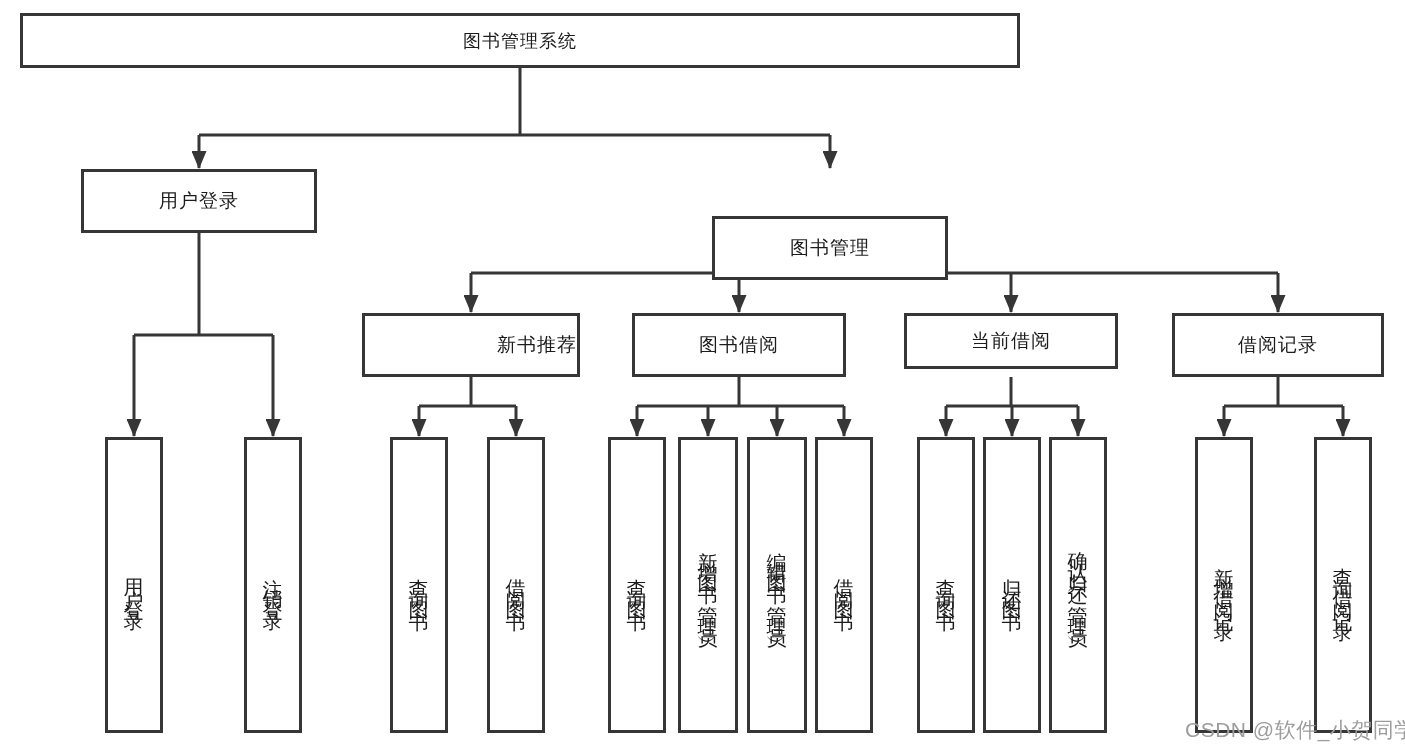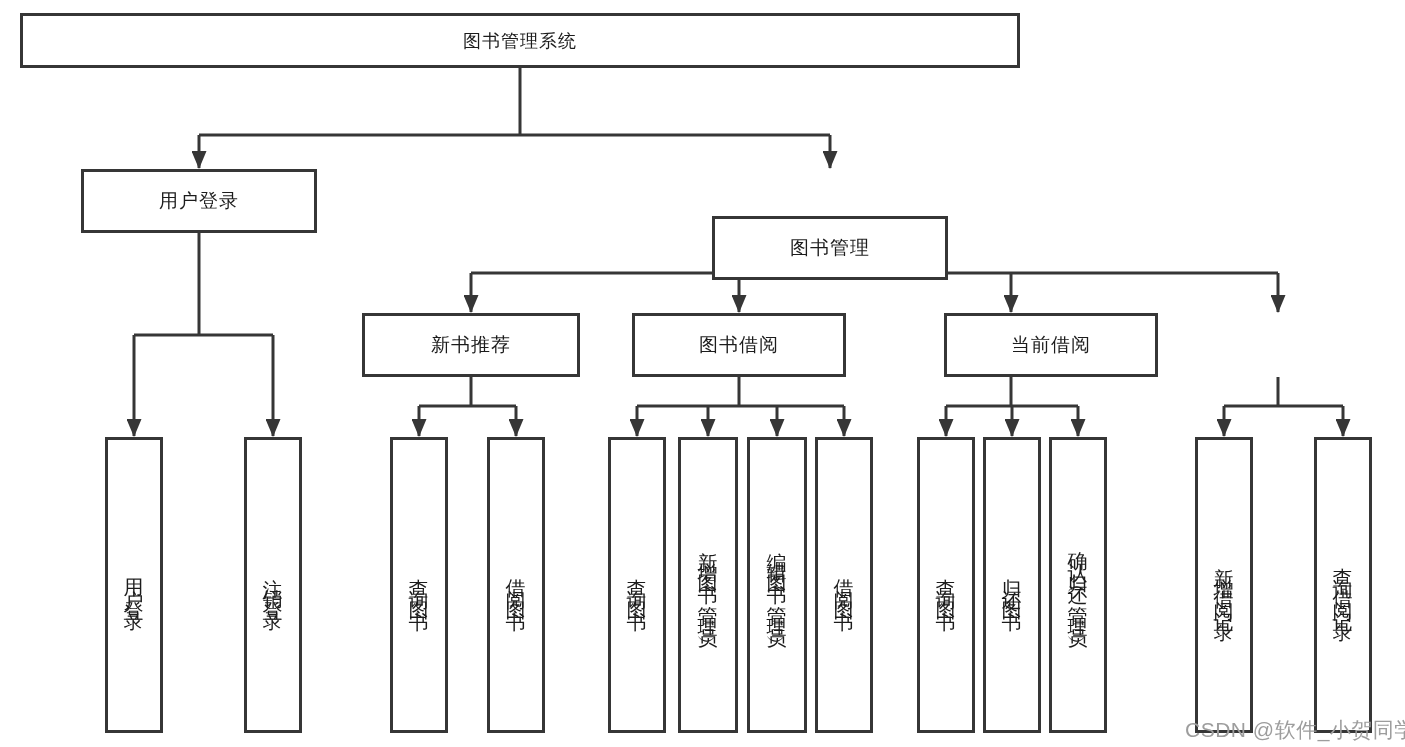"新书推荐" div.box { justify-content: none -> flex-end }
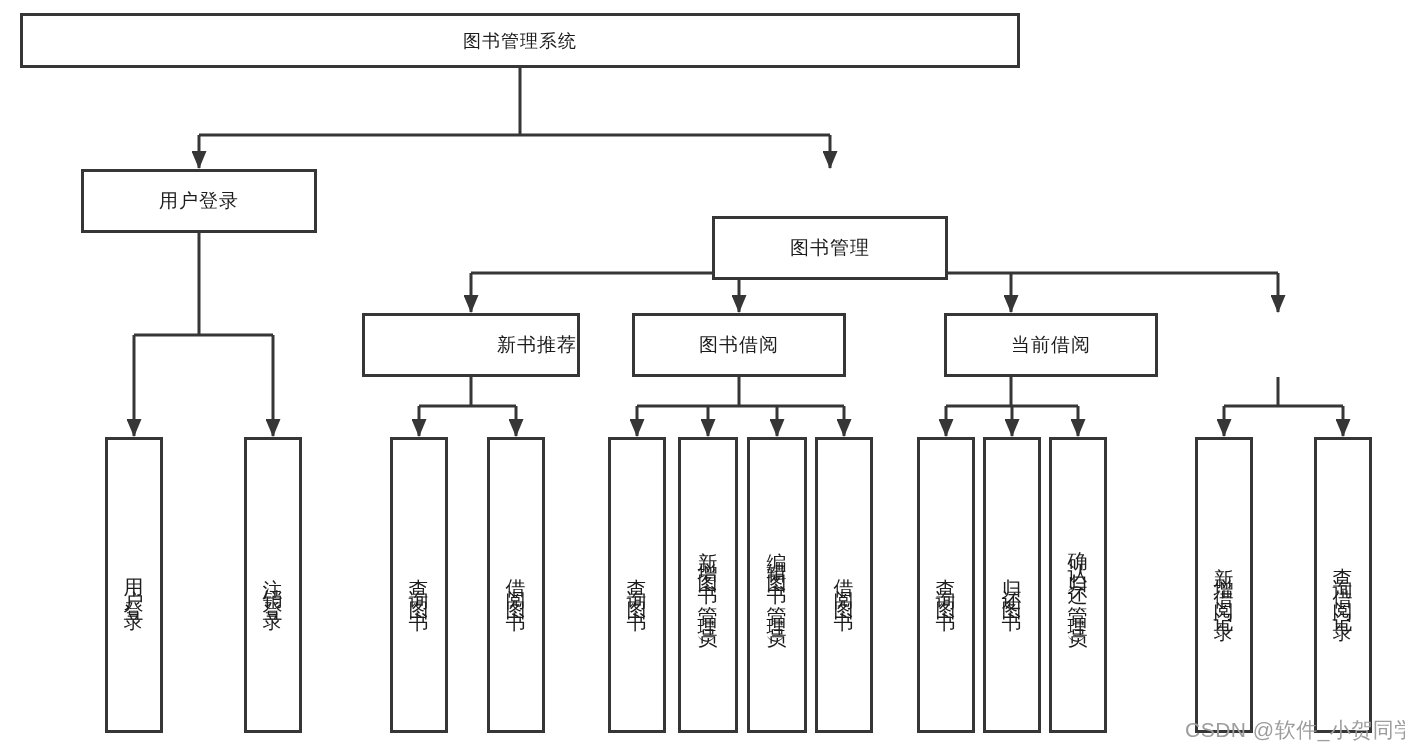"当前借阅" div.box { height: 64px -> 56px; left: 944px -> 904px }
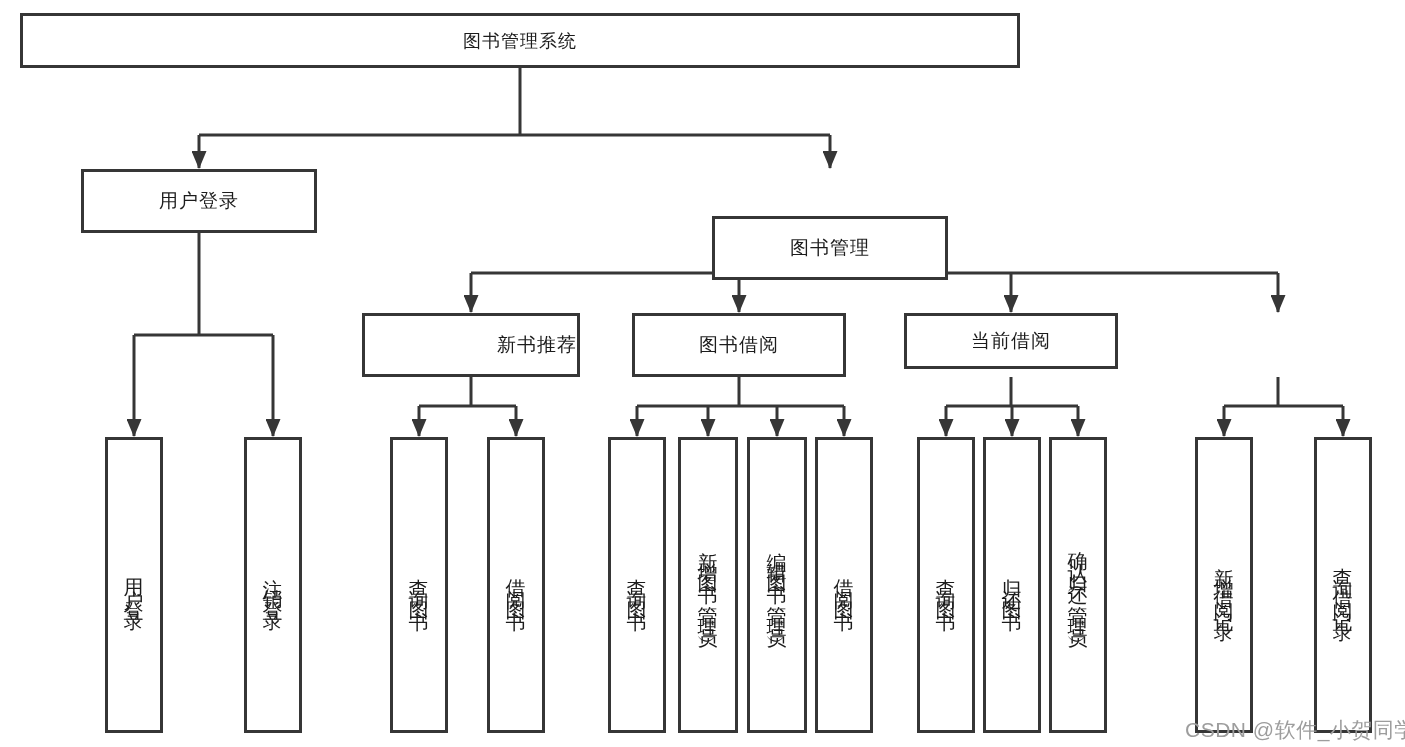"借阅记录" div.box { html: none -> <div> <span>借阅记录</span> </div> }
